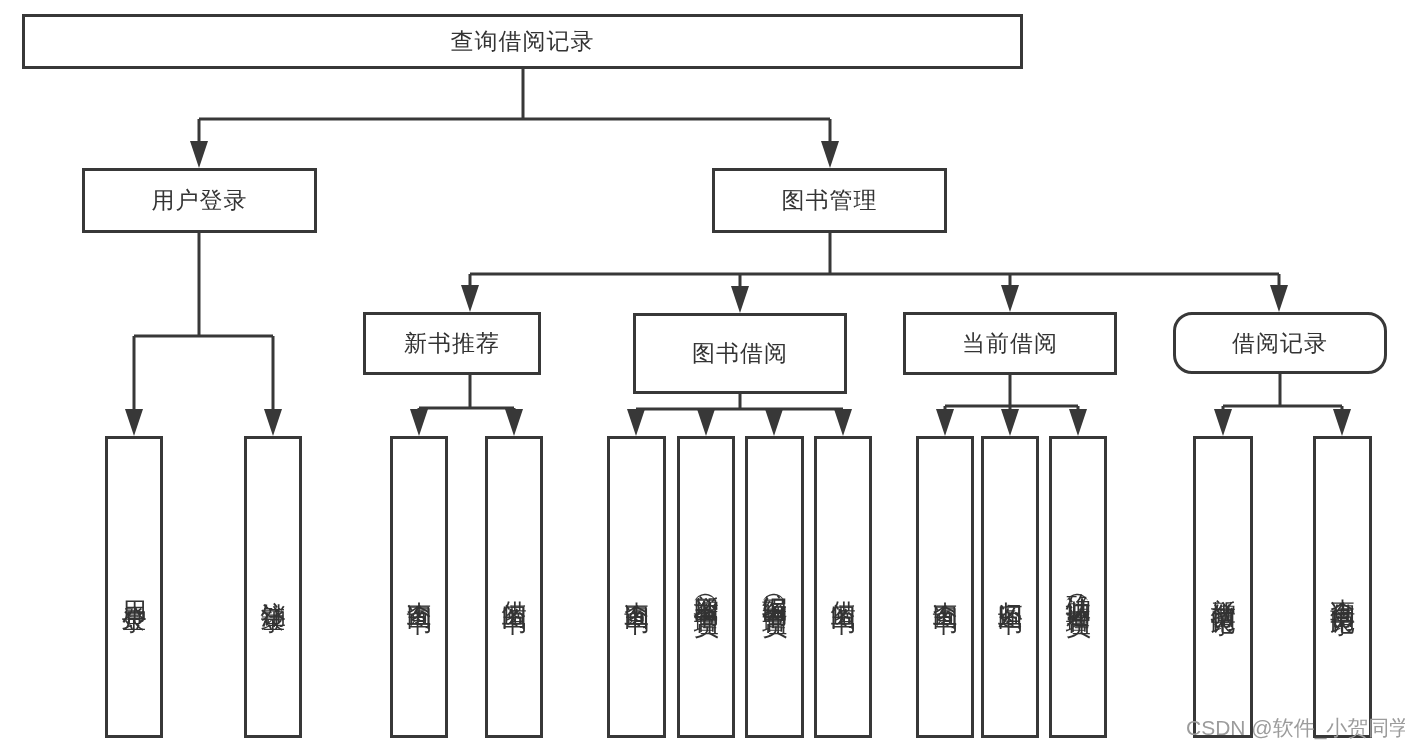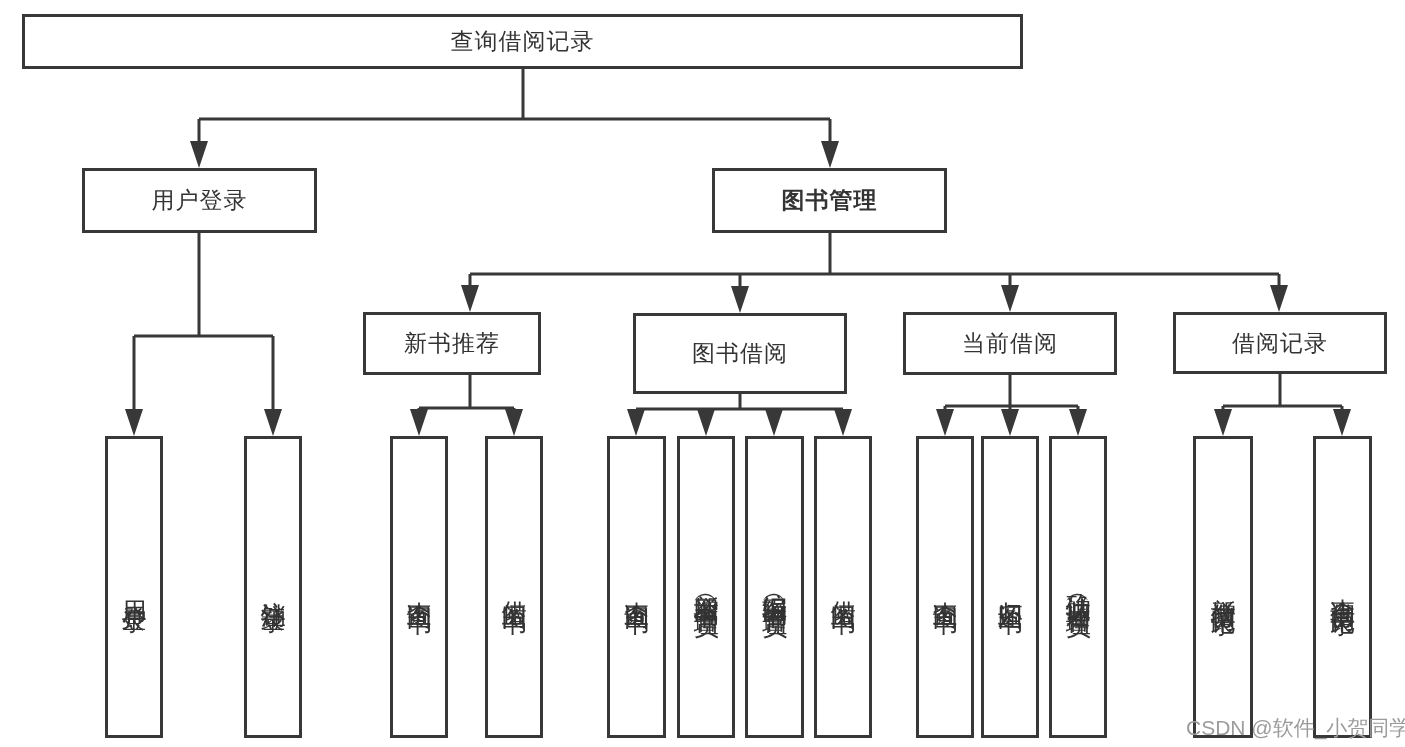"图书管理" div.node { font-weight: bold -> none }
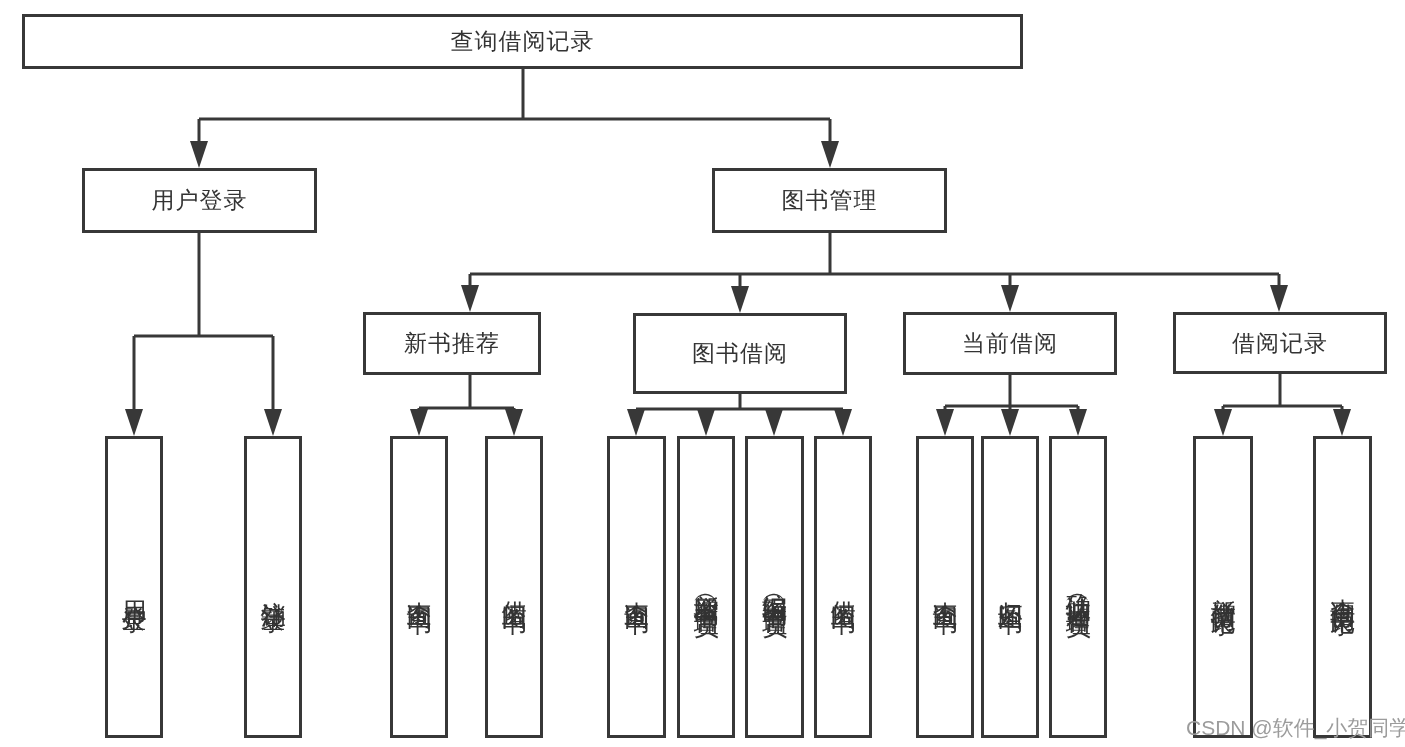"借阅记录" div.node { border-radius: none -> 19px }
